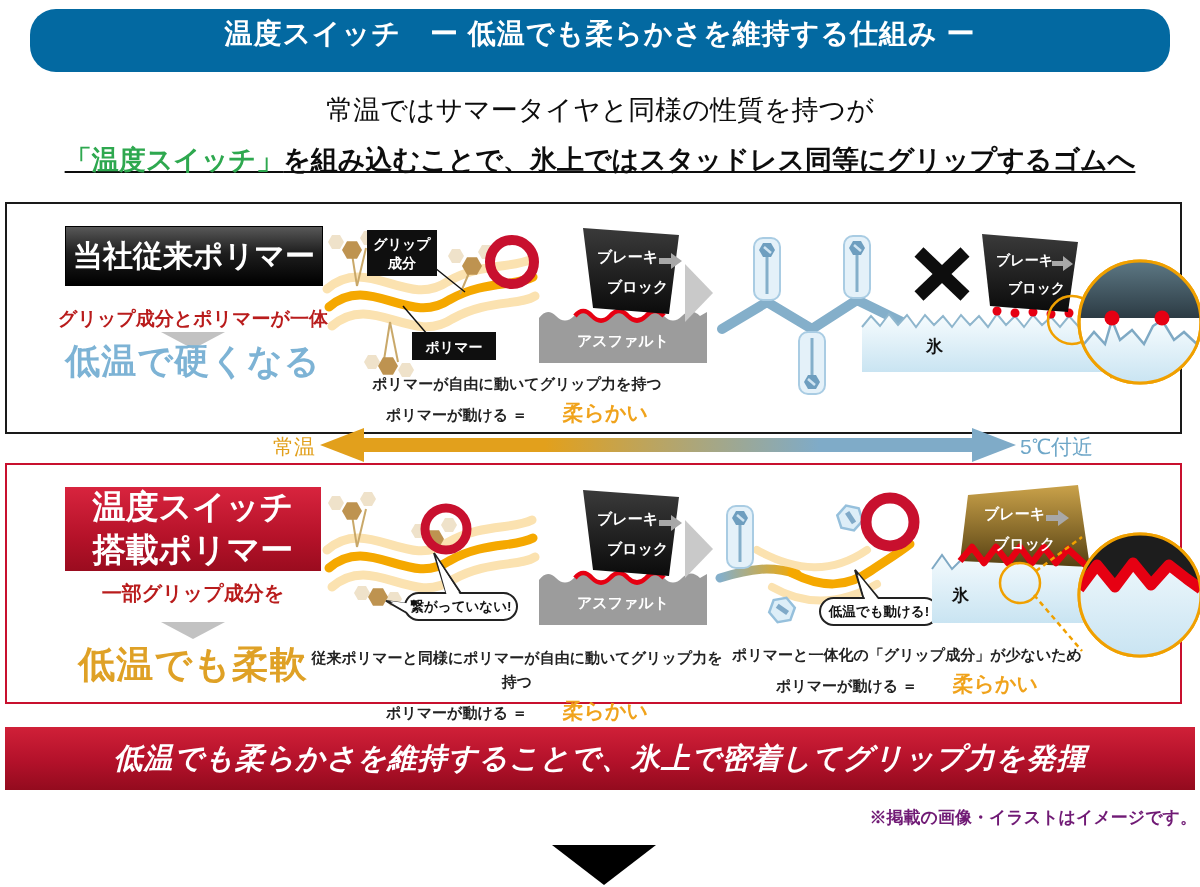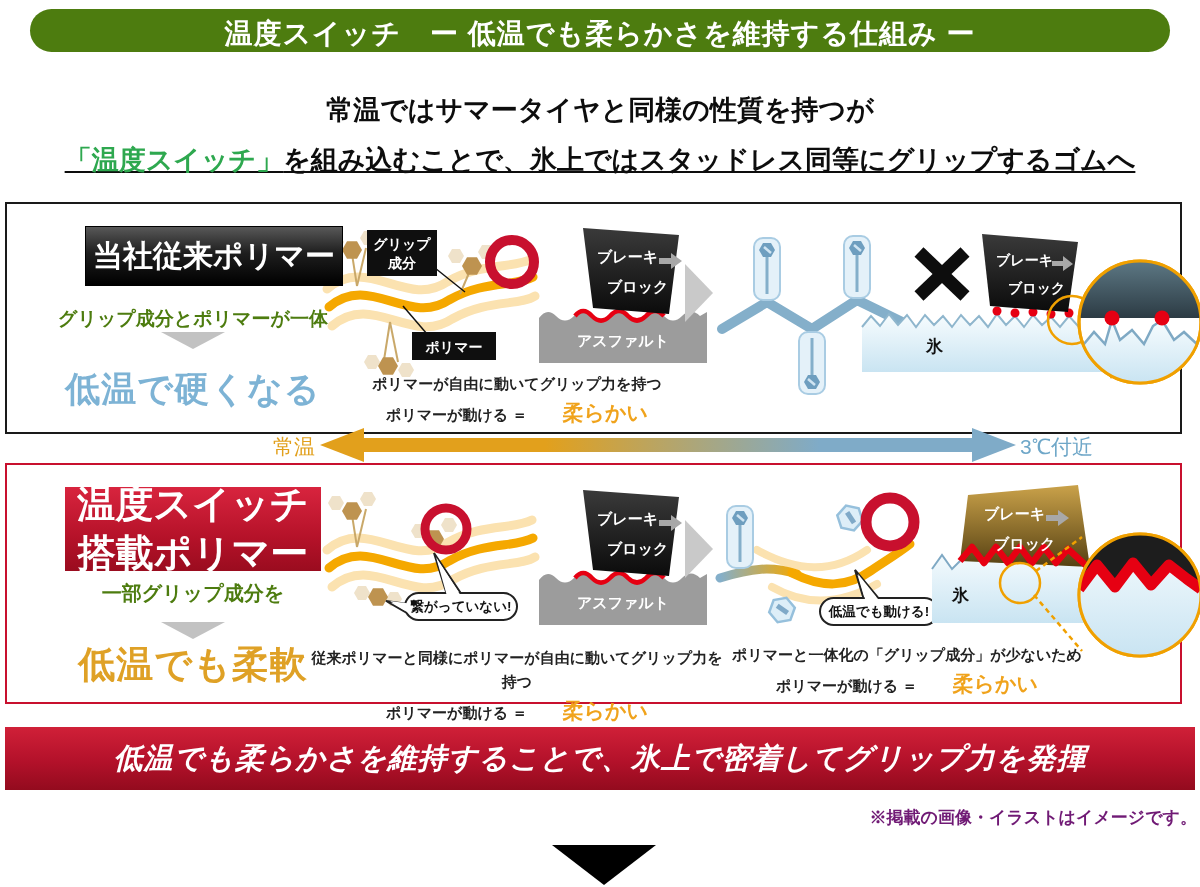"温度スイッチ ー 低温でも柔らかさを維持する仕組み ー" .header-banner { background: #4d7c0f -> #0369a1; height: 43px -> 63px }
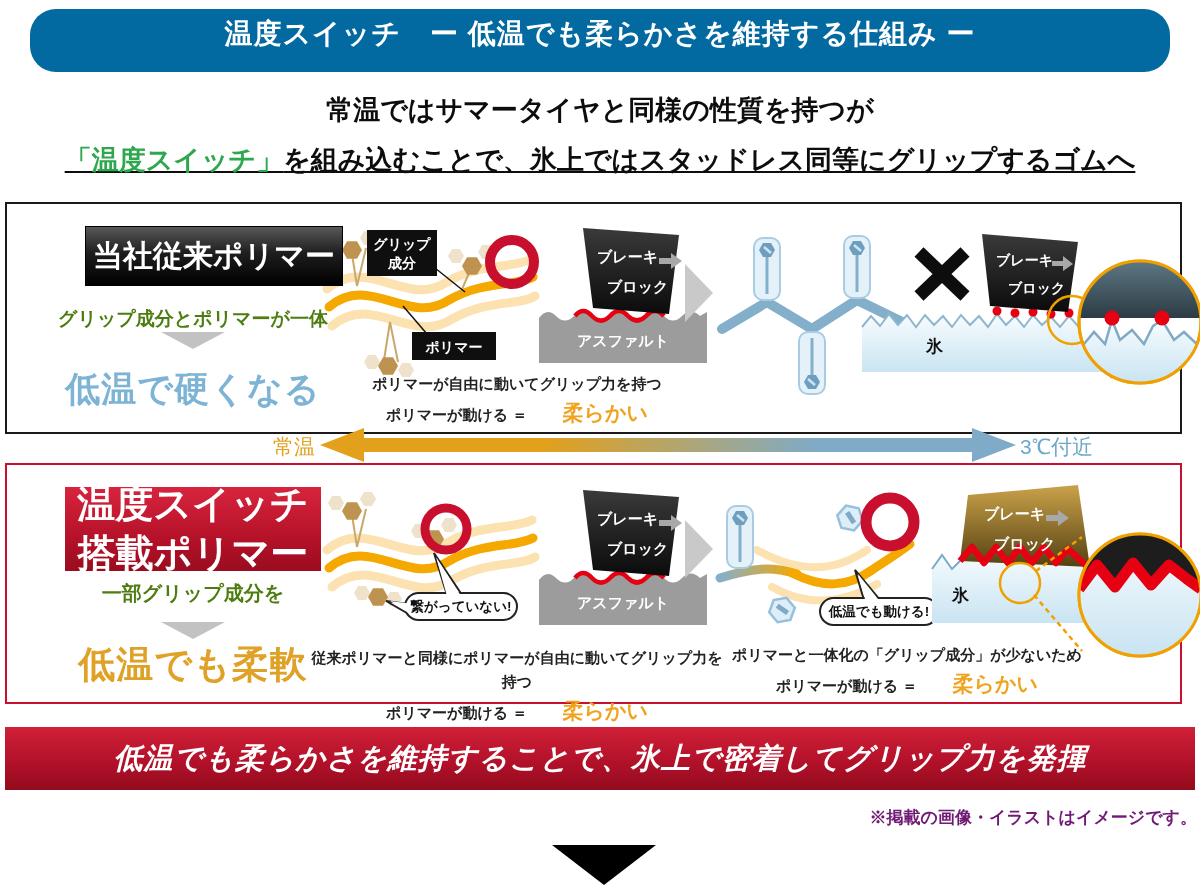"常温ではサマータイヤと同様の性質を持つが" .intro-line1 { font-weight: 700 -> 400 }
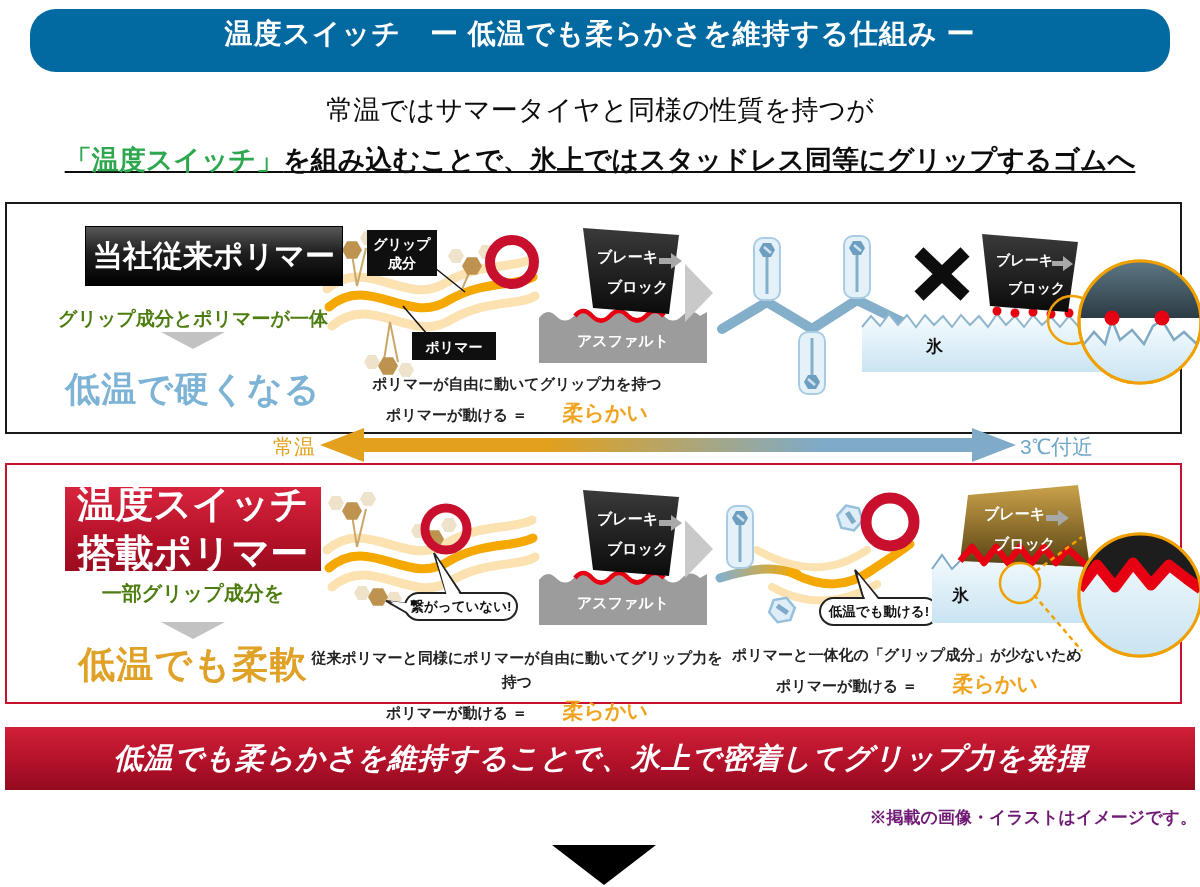"当社従来ポリマー" .side-label.dark { margin-left: 20px -> none }
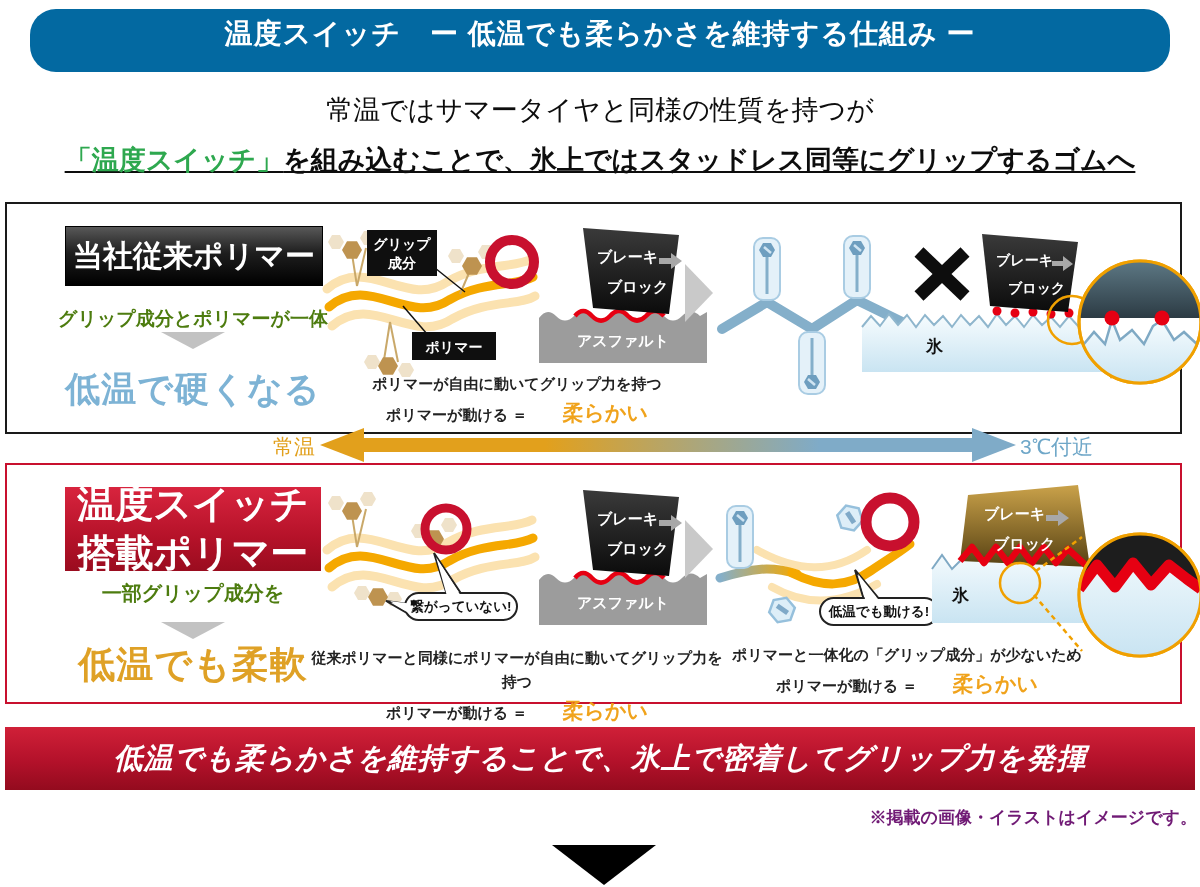"グリップ成分とポリマーが一体" .side-desc { color: #4d7c0f -> #b91c1c }
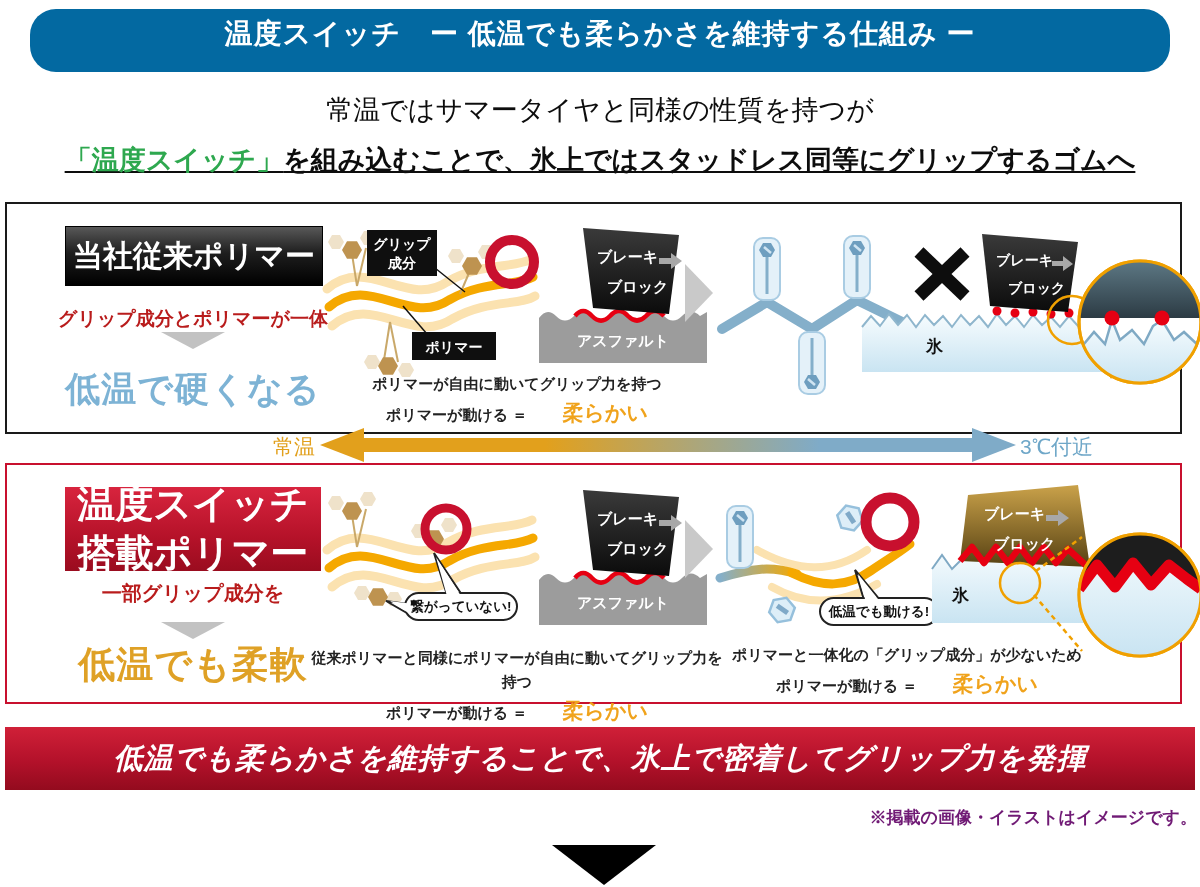"低温で硬くなる" .conventional .side-result { top: 162px -> 134px }
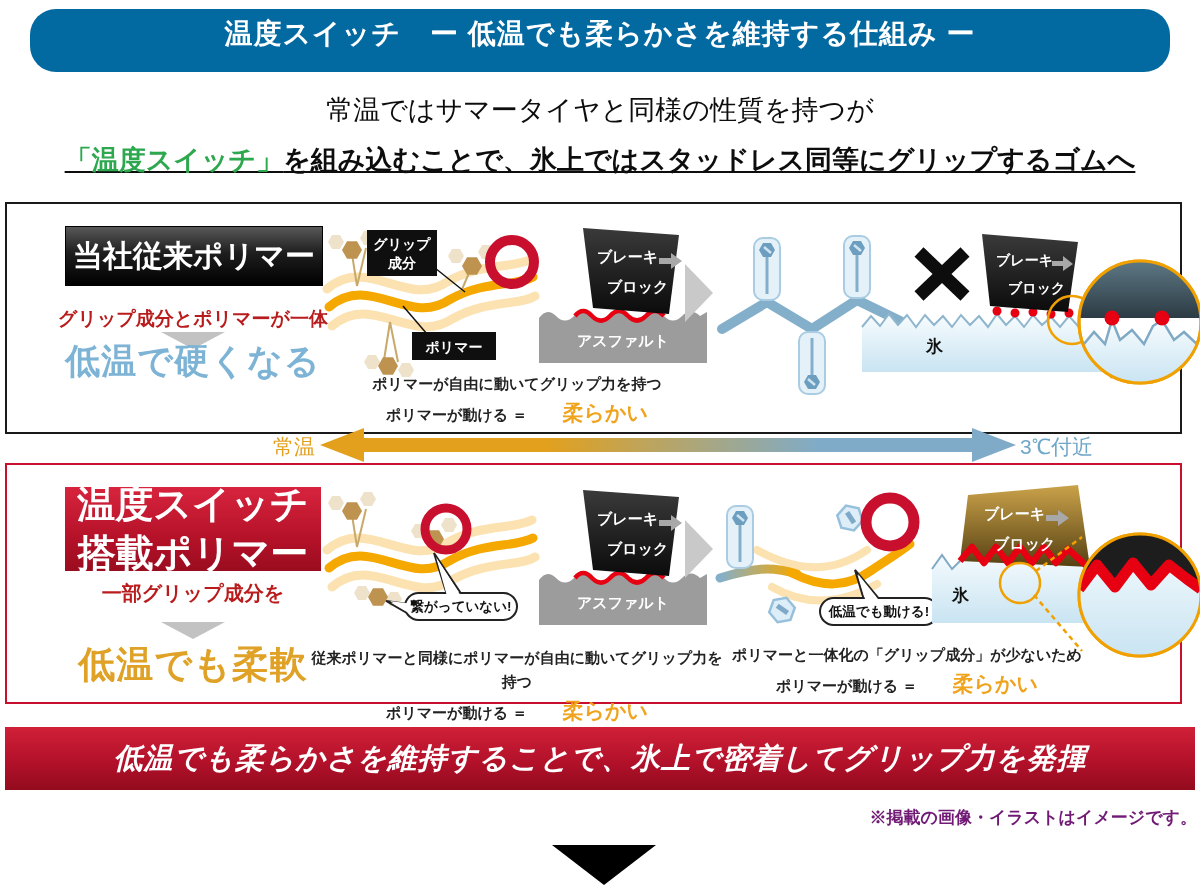"3℃付近" div.temp-axis-label { text: 3 -> 5 }
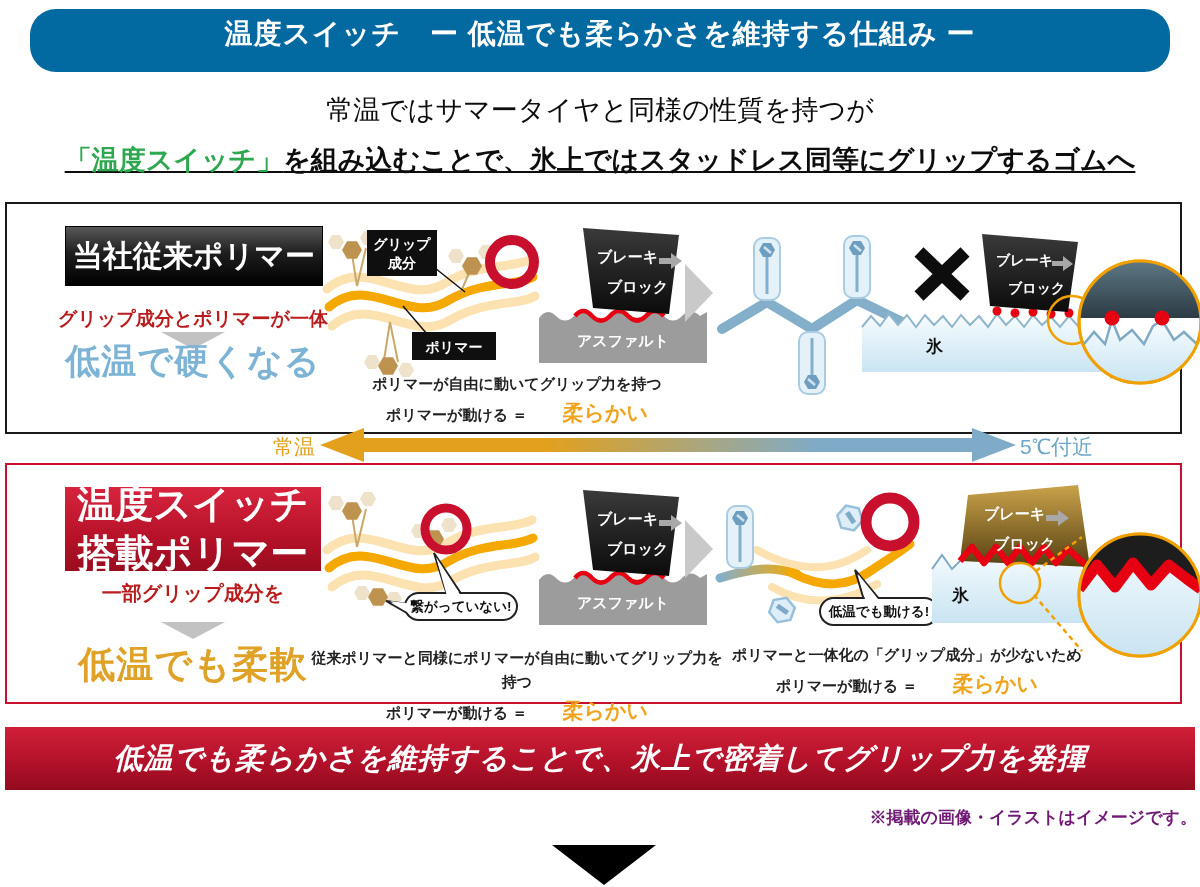"温度スイッチ" .side-label.red { font-size: 38px -> 33px }
